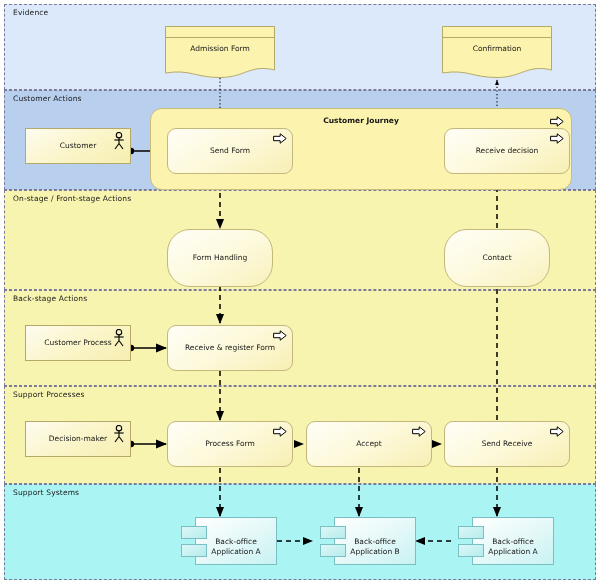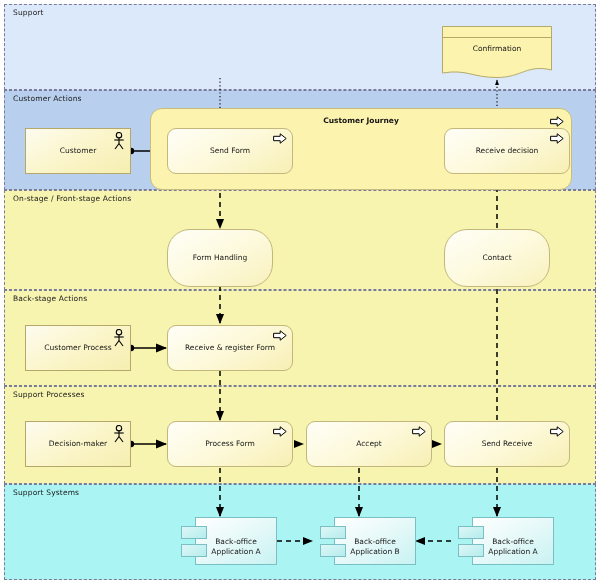"Support" span.band-label { text: Support -> Evidence }
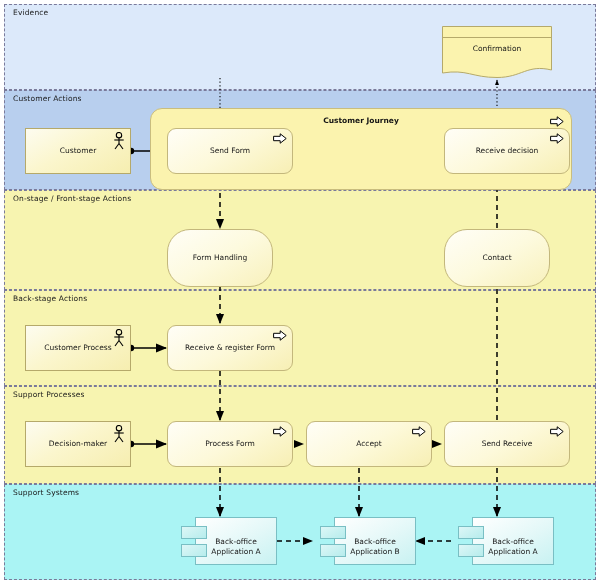"Admission Form" div.doc { html: none -> <div> <svg> <path></path> <line></line> </svg> <div>Admission Form</div> </div> }
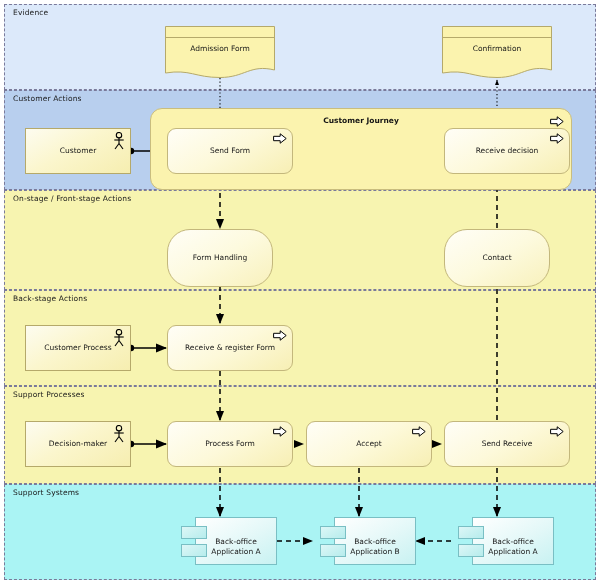"Customer" .actorbox { height: 46px -> 36px }
